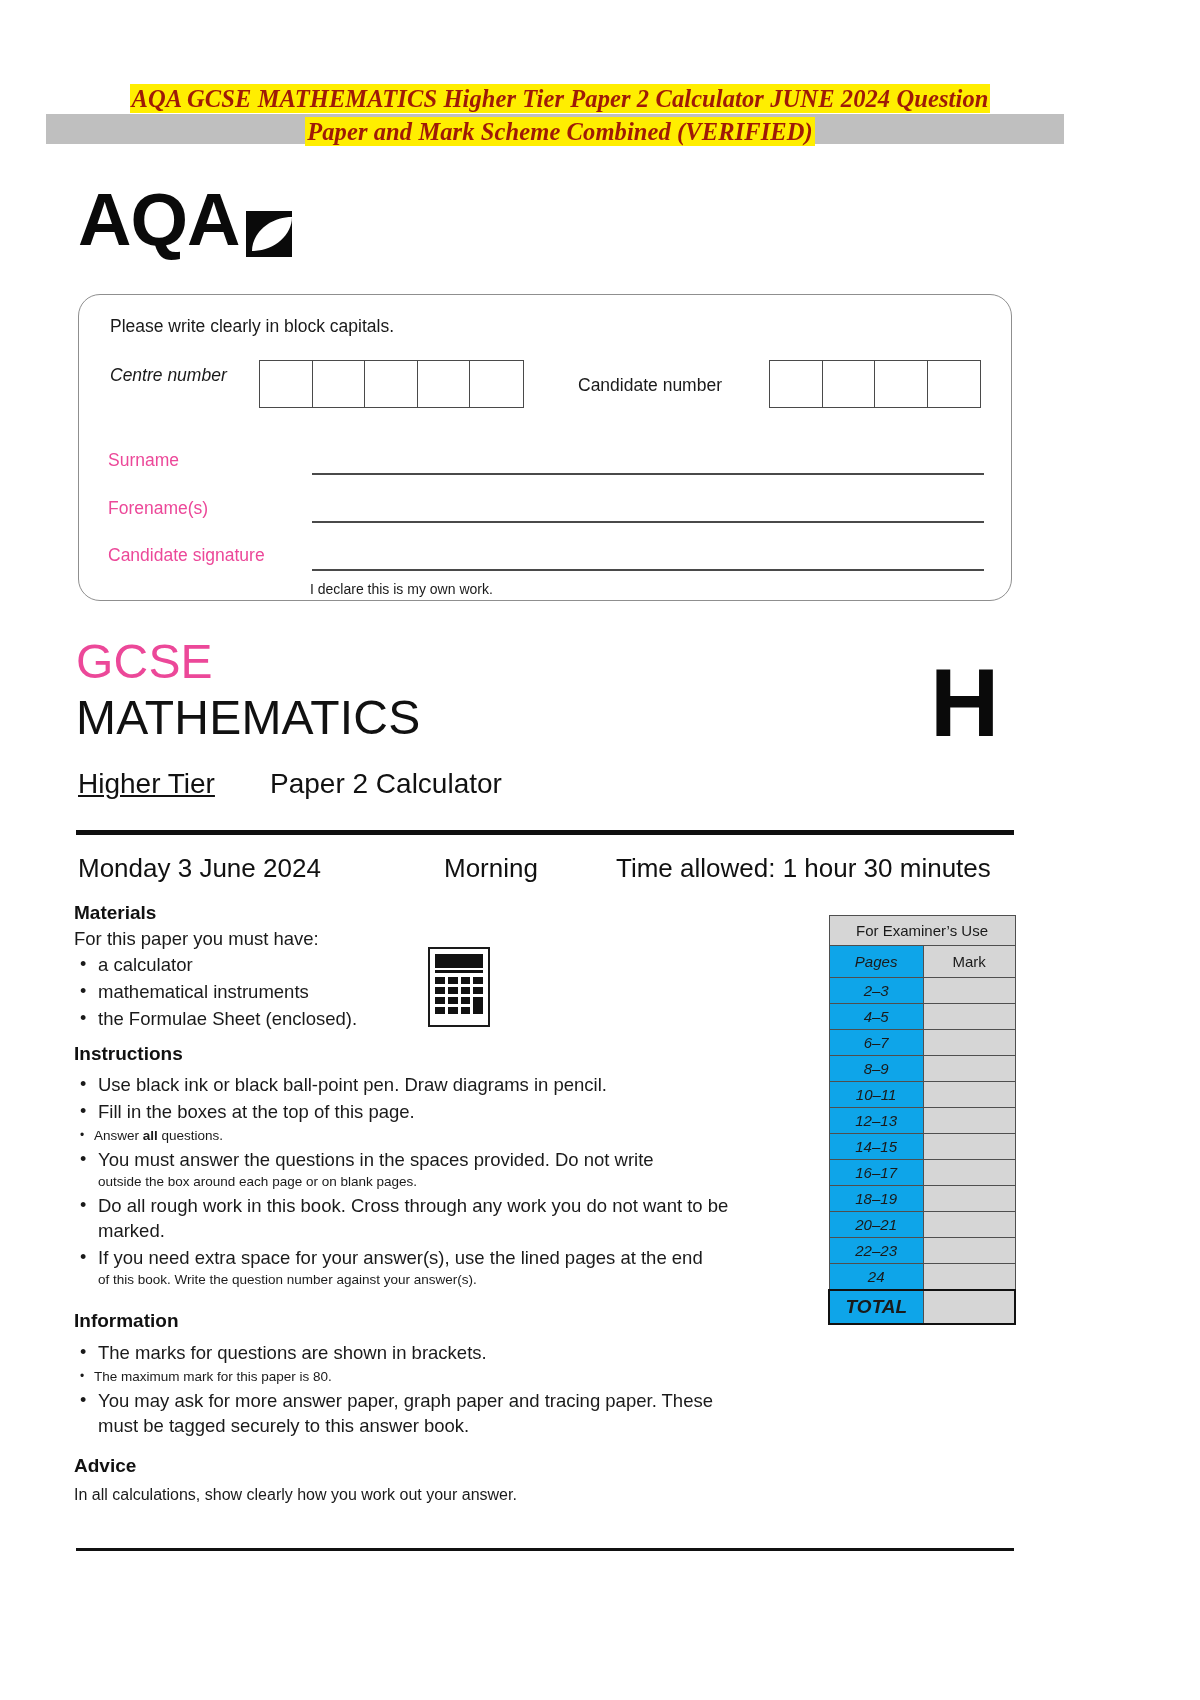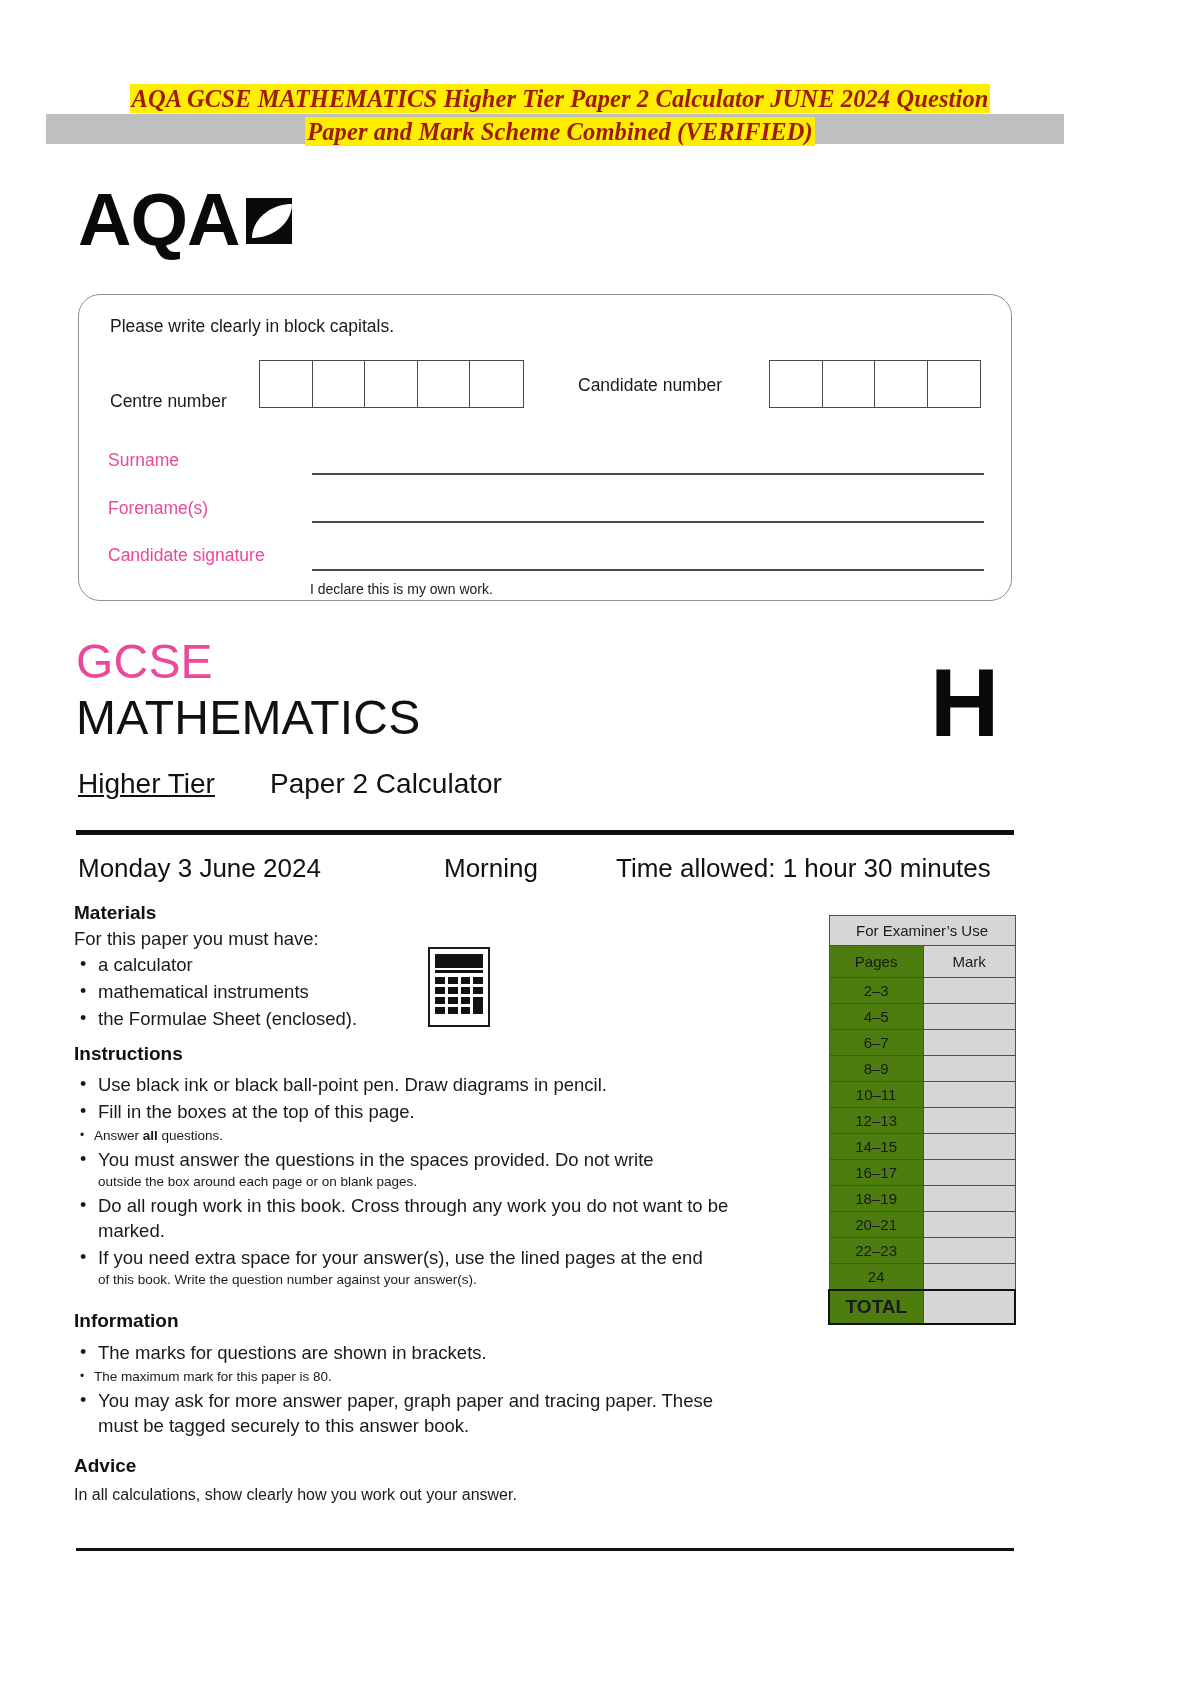"AQA" .logo { align-items: center -> flex-end }
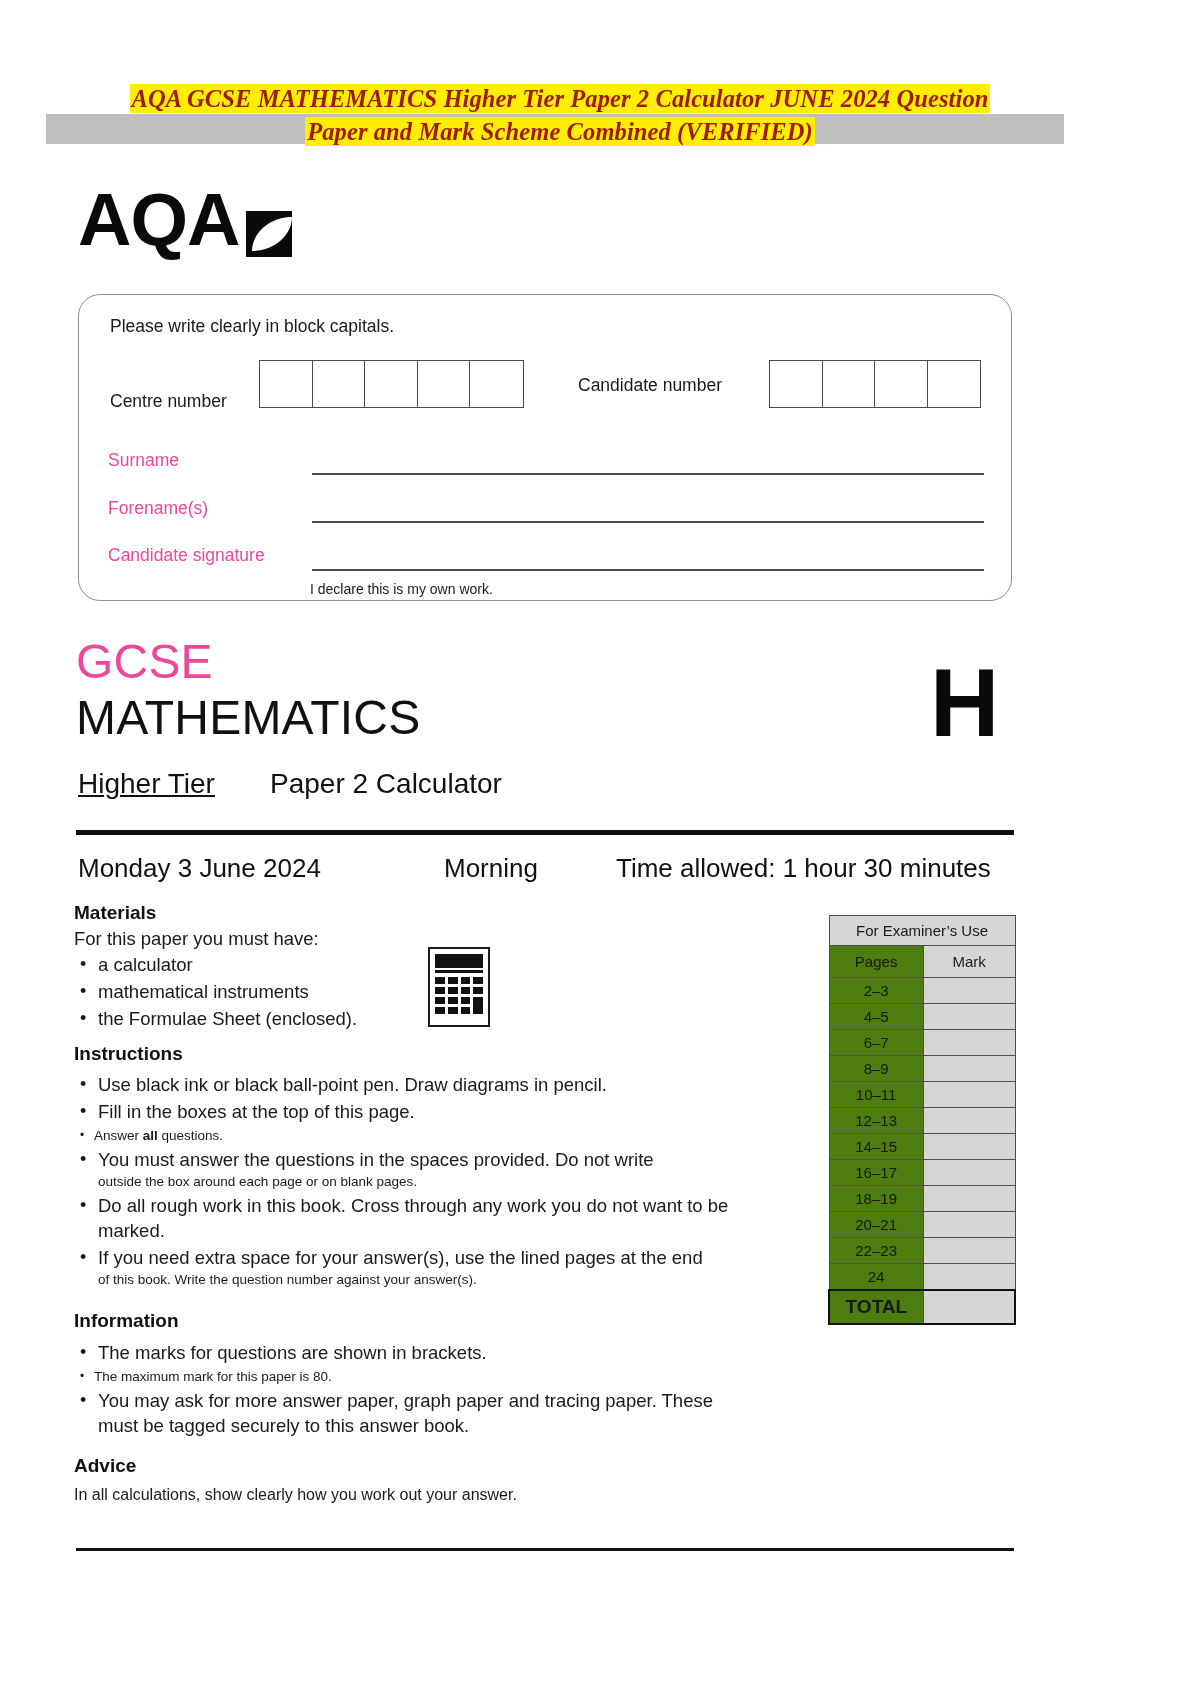"Centre number" div.num-label { font-style: none -> italic; top: 391px -> 365px }
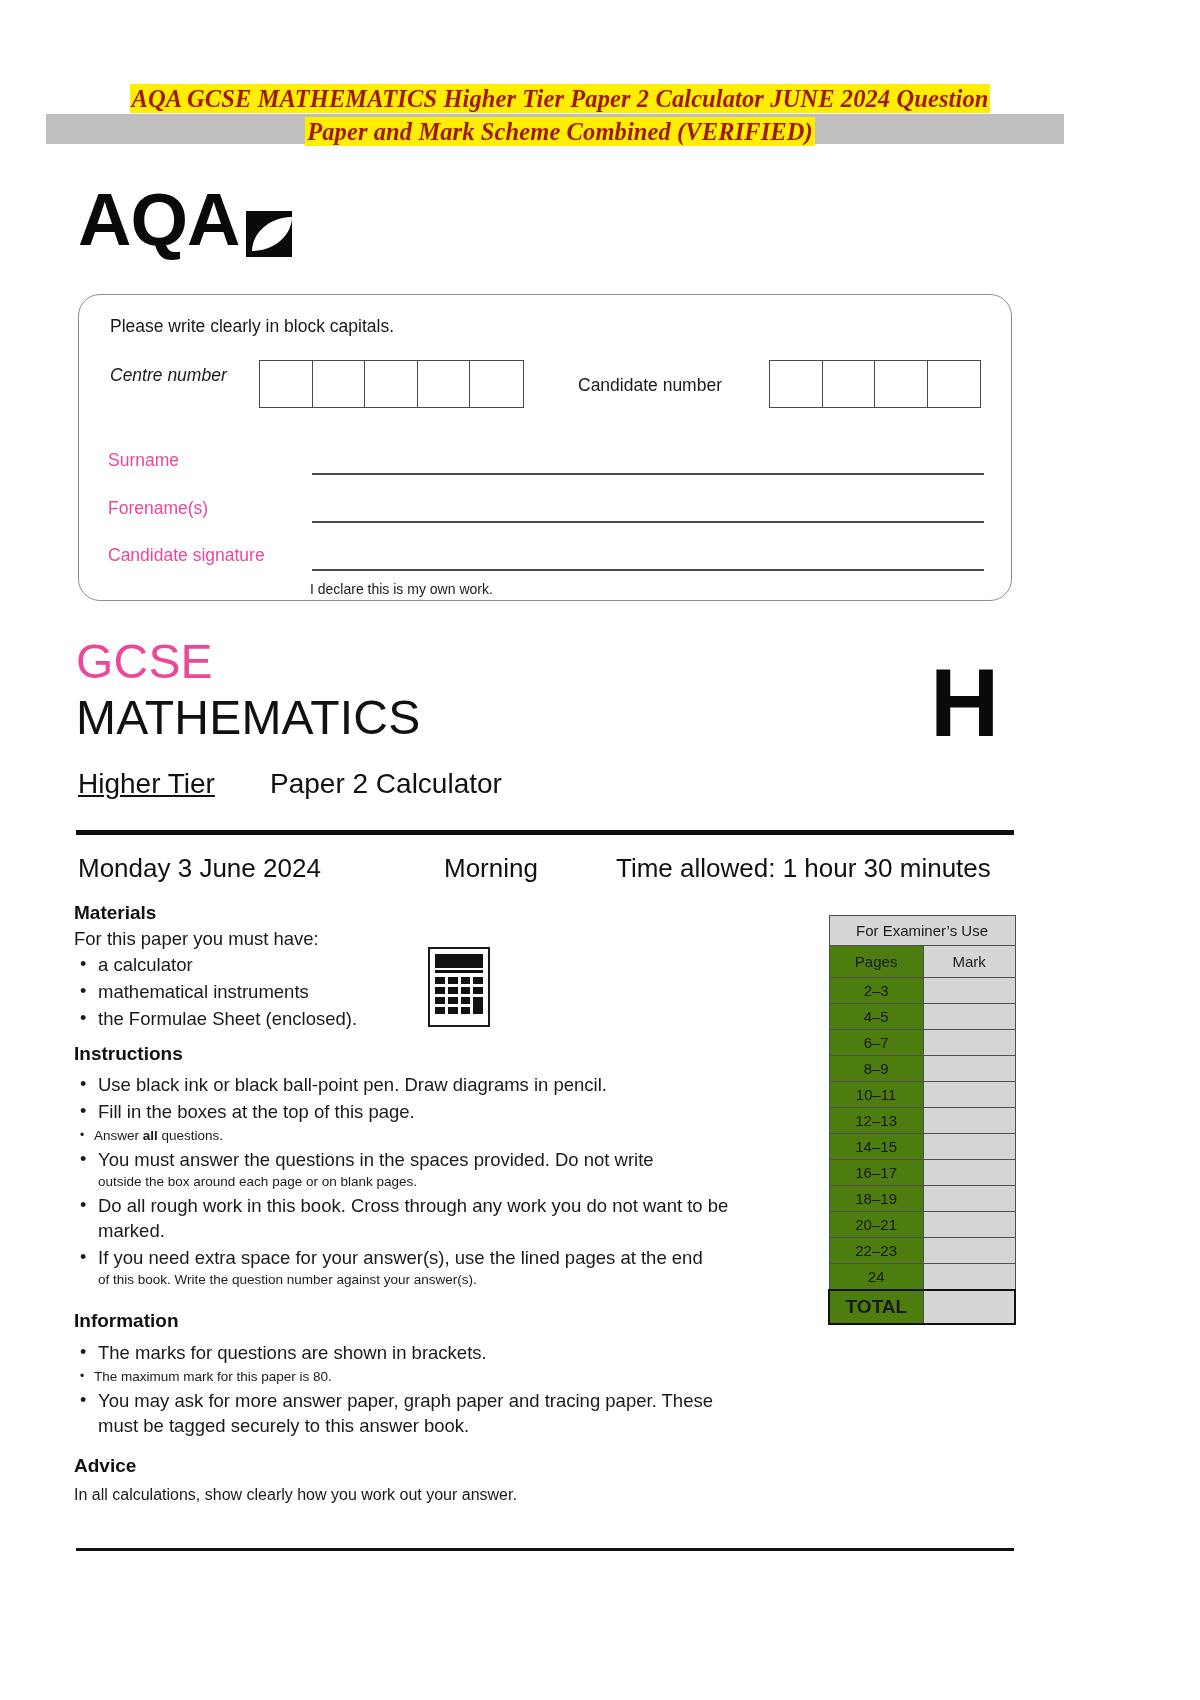"Pages" .ex-table .pages-cell { background: #4d7c0f -> #0ea5e9; font-style: none -> italic }
